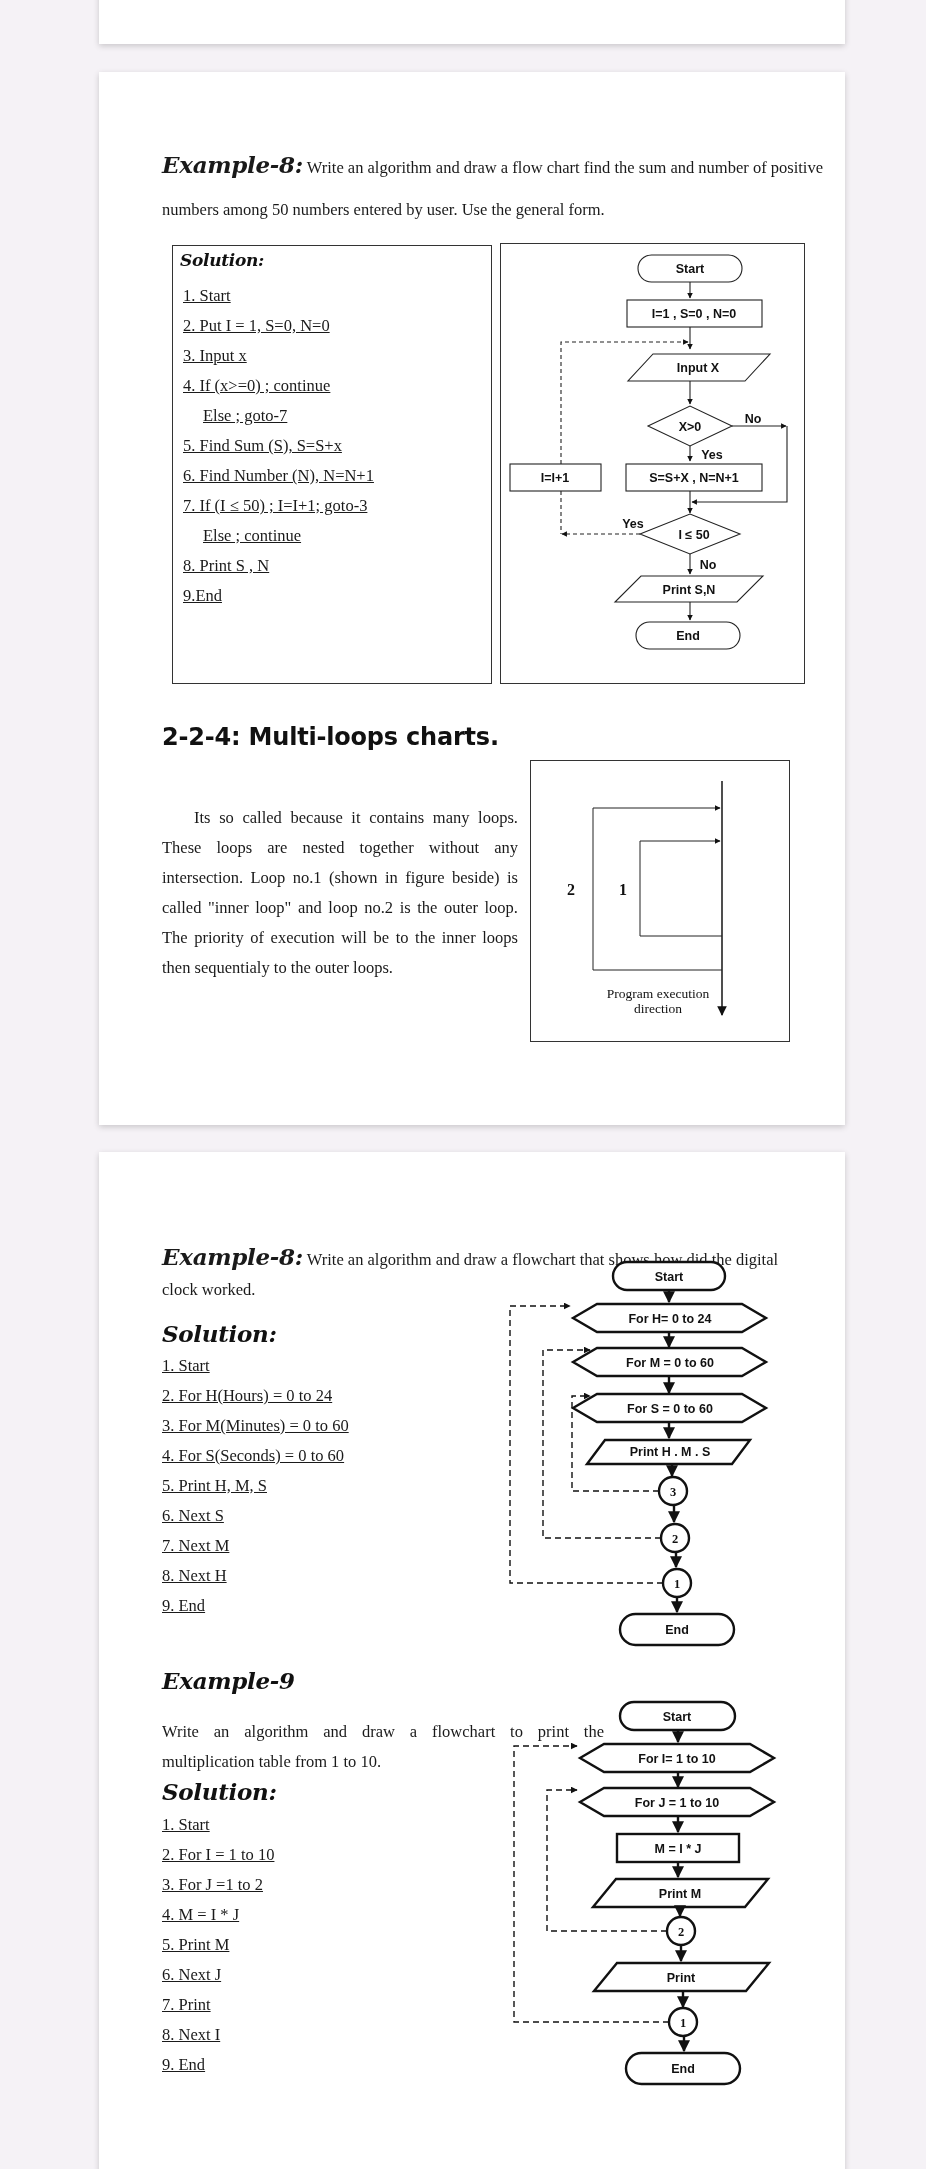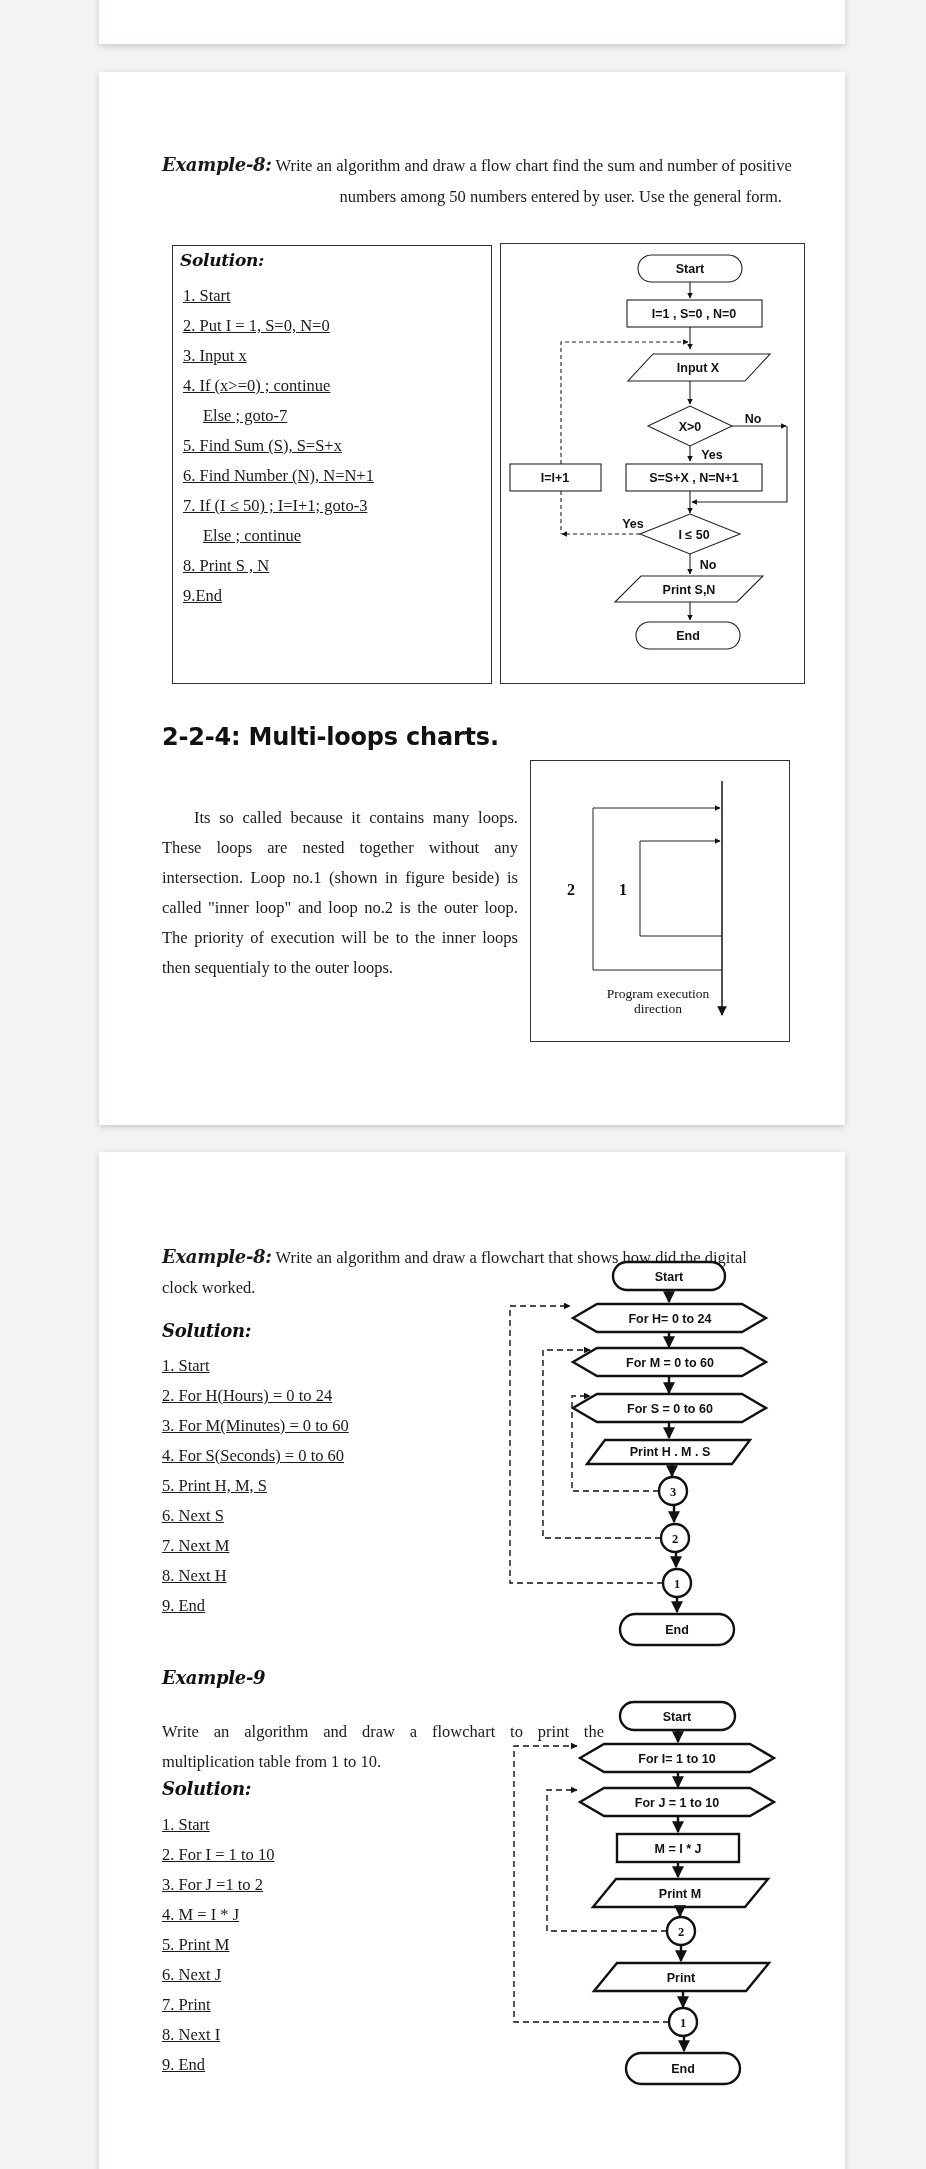"Example-8:" .script { font-size: 18px -> 23px }
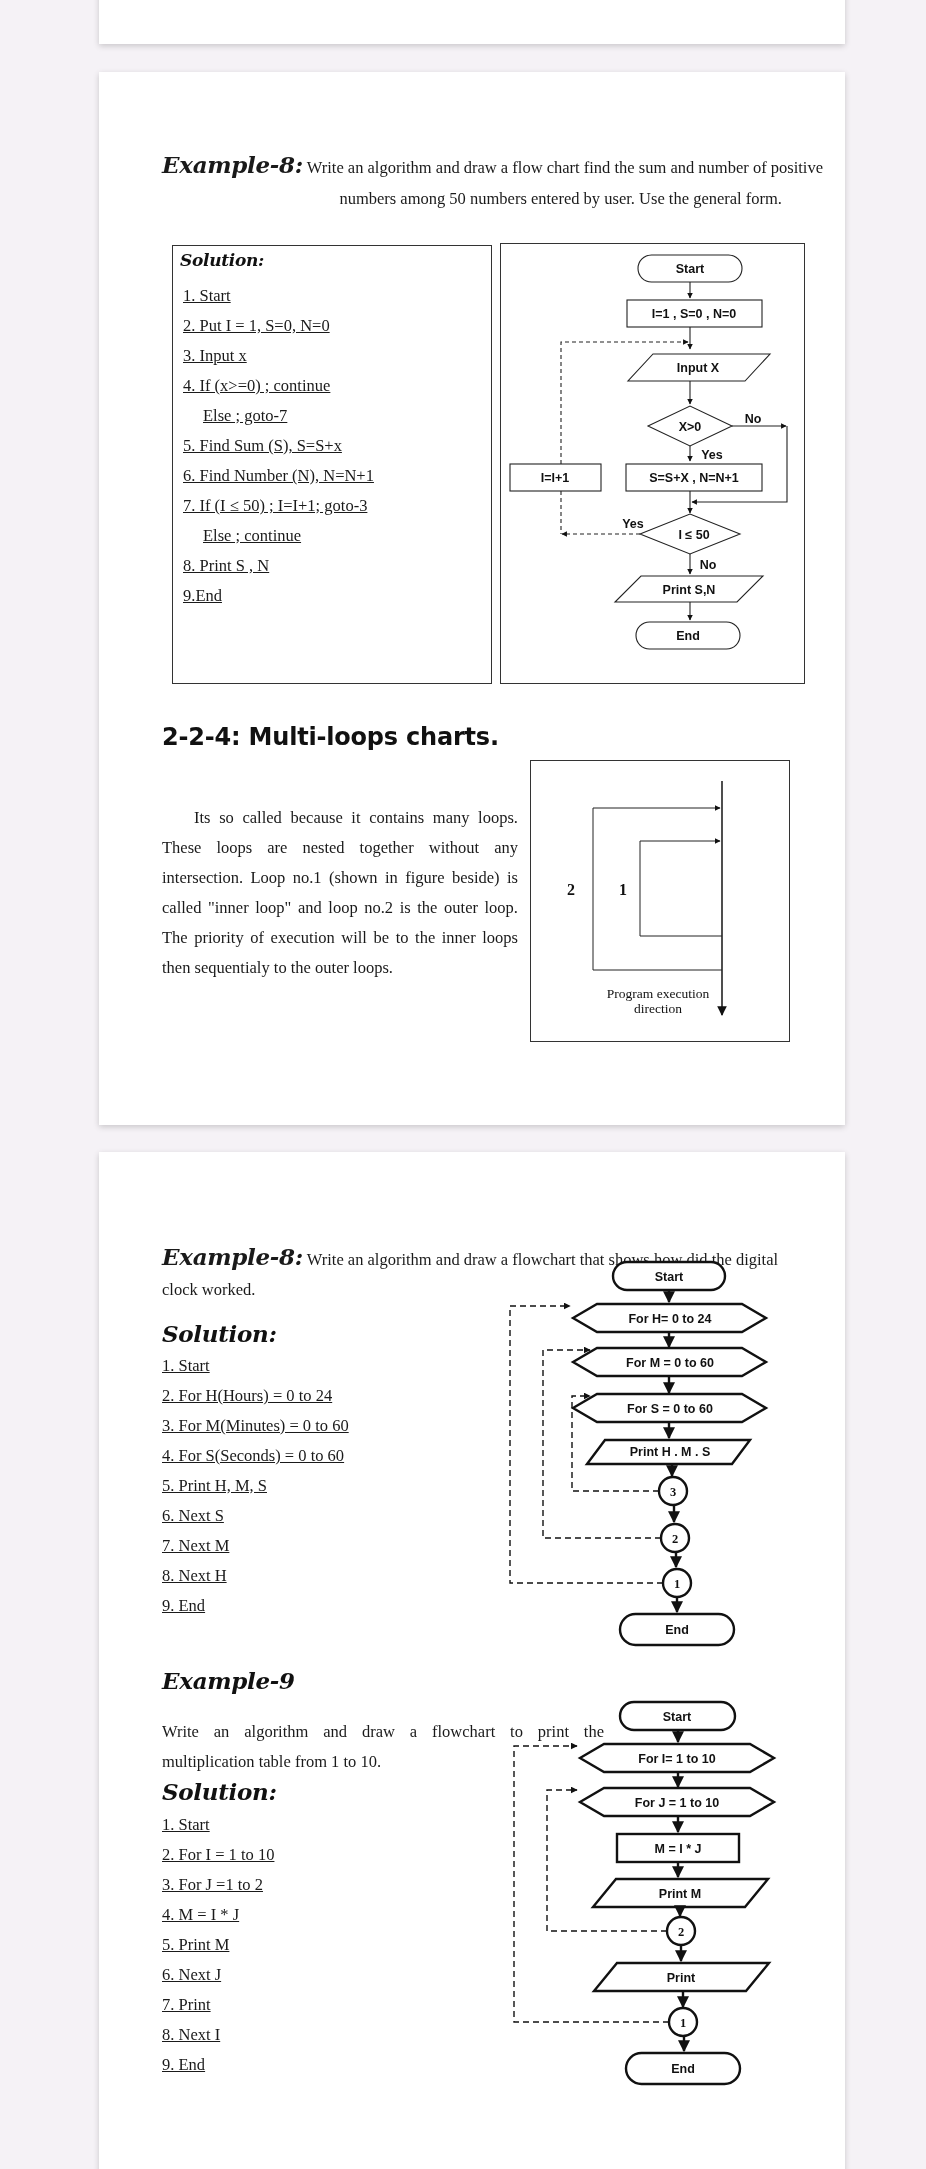"numbers among 50 numbers entered" div { margin-top: 1px -> 12px; text-align: right -> none }
